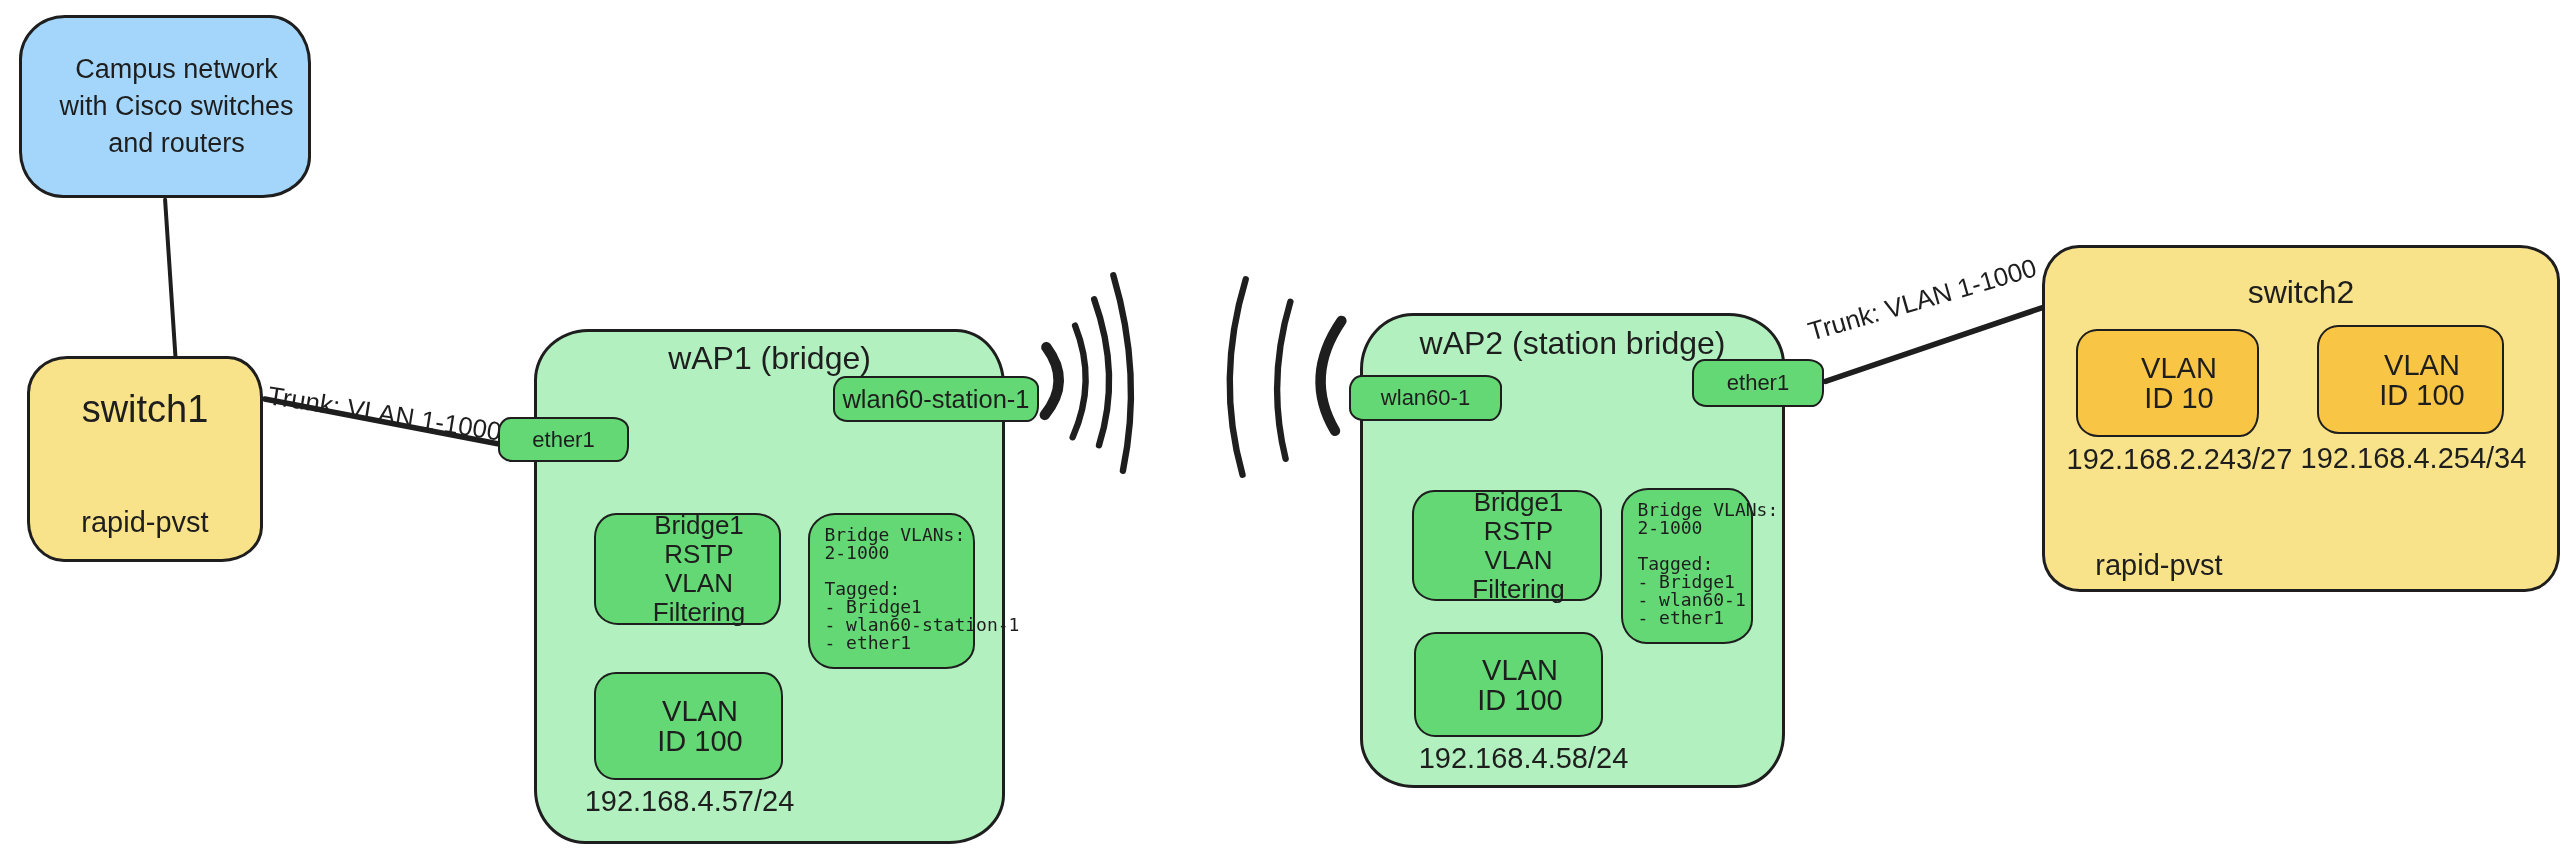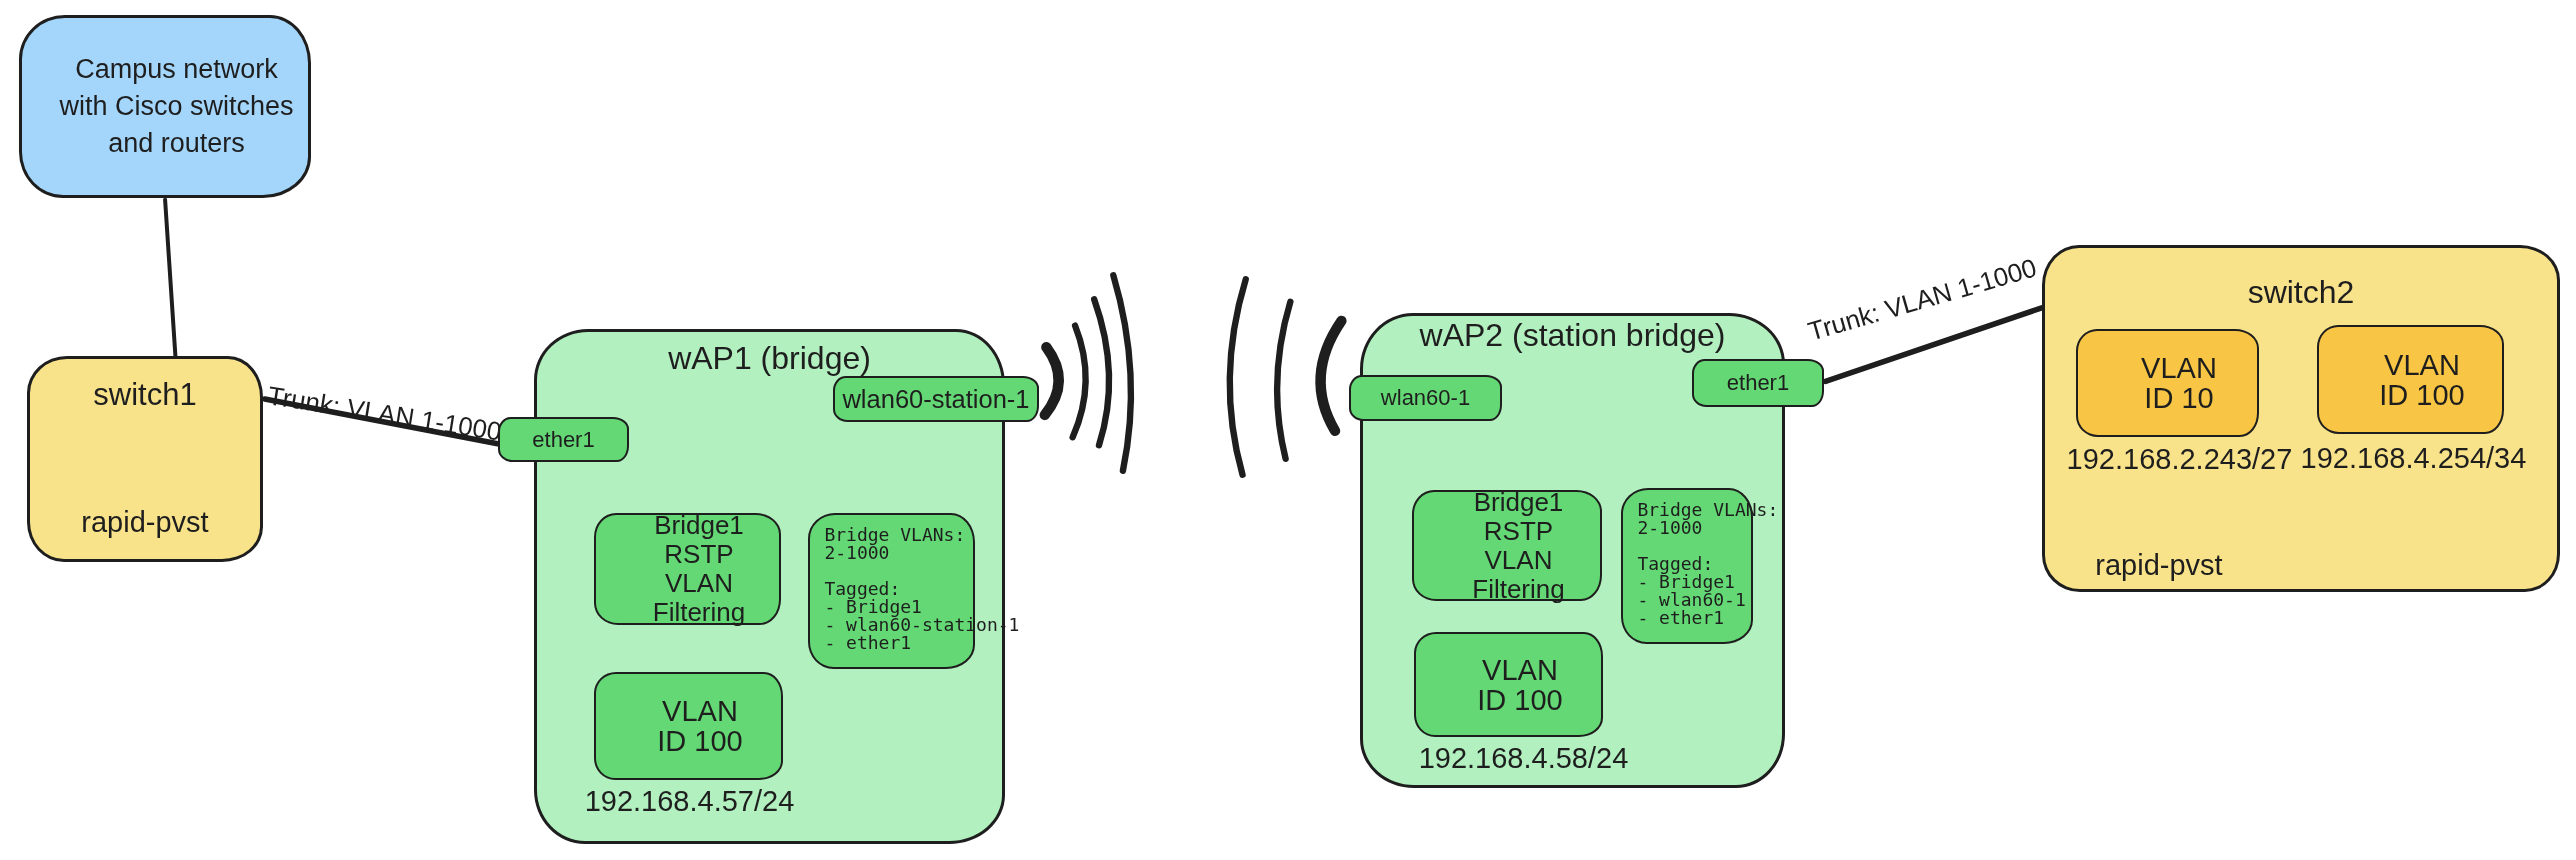"wAP2 (station bridge)" .wap2-title { top: 317px -> 325px }
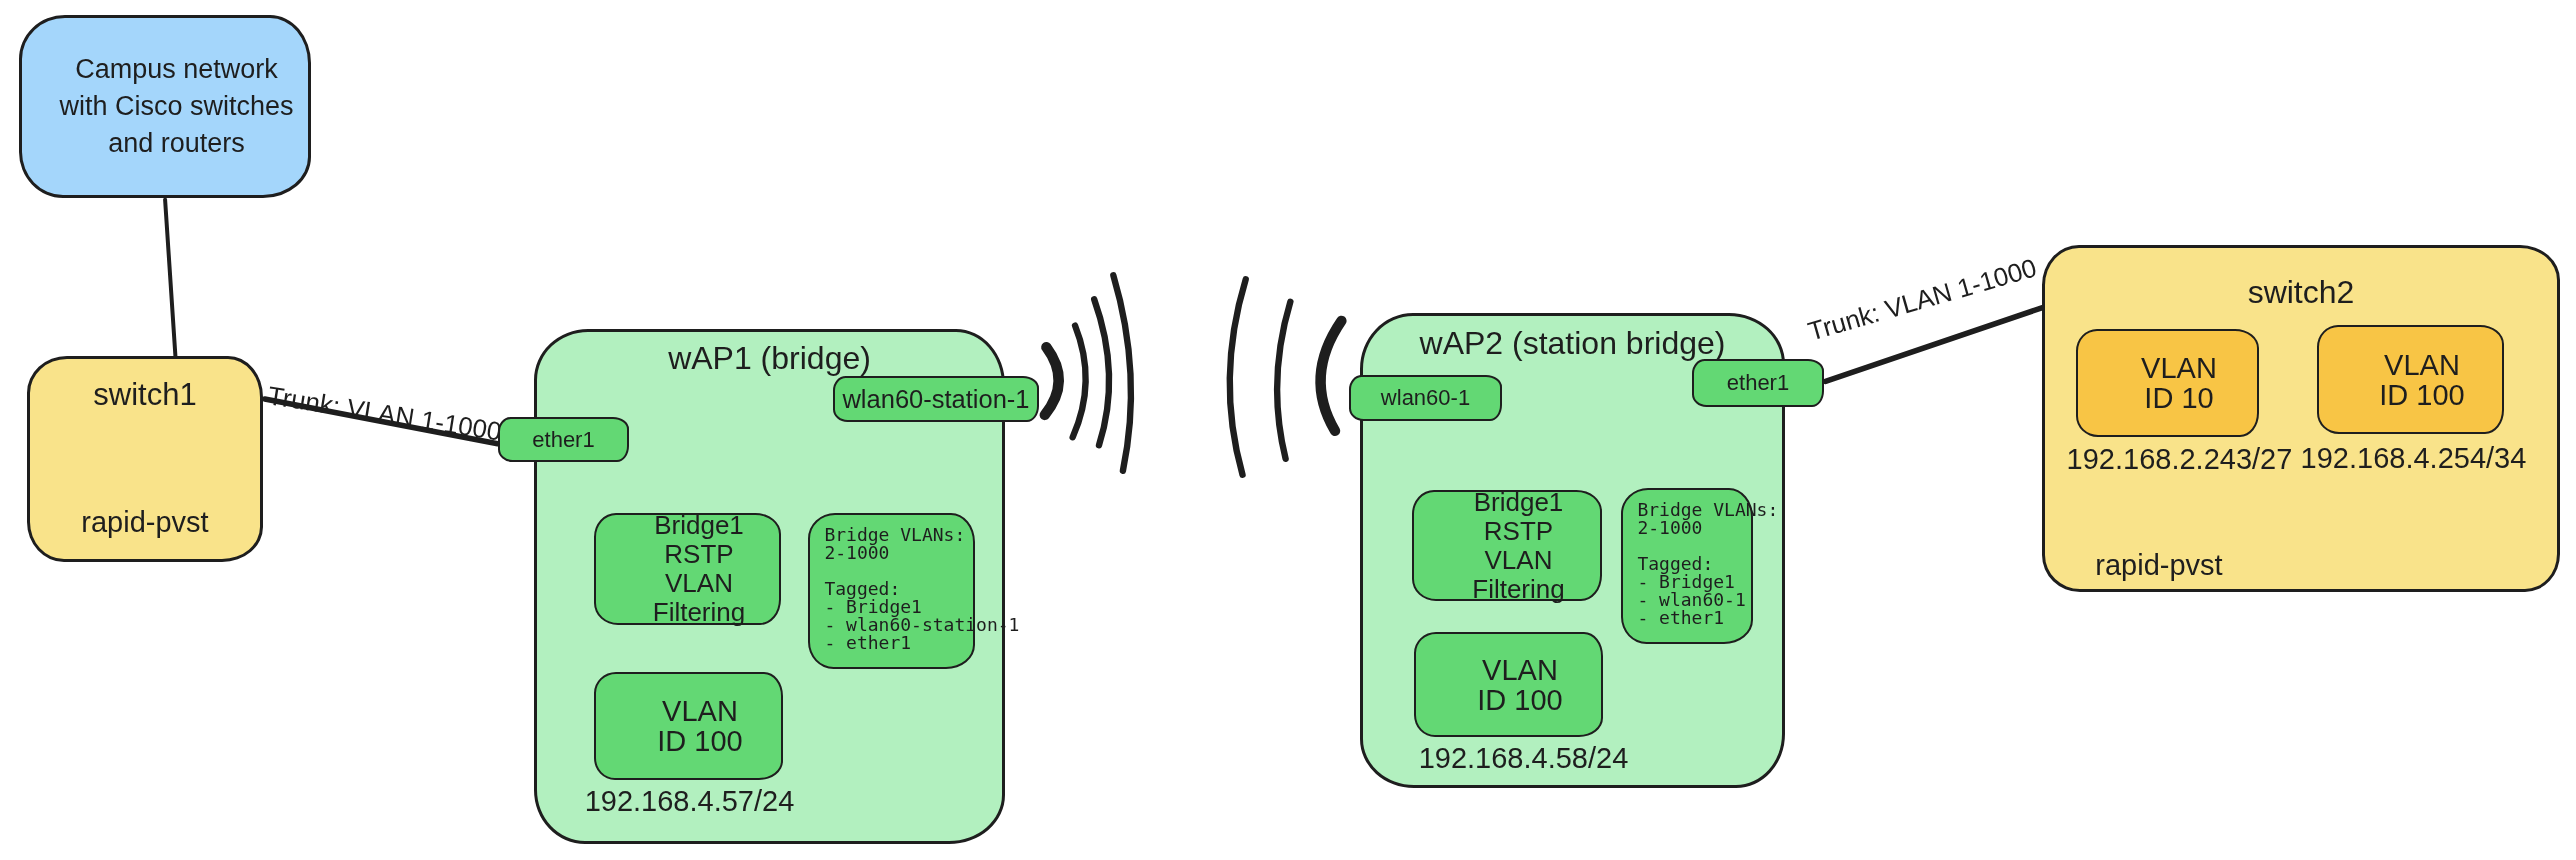"switch1" .sw1-title { font-size: 31px -> 38px; top: 377px -> 388px }
